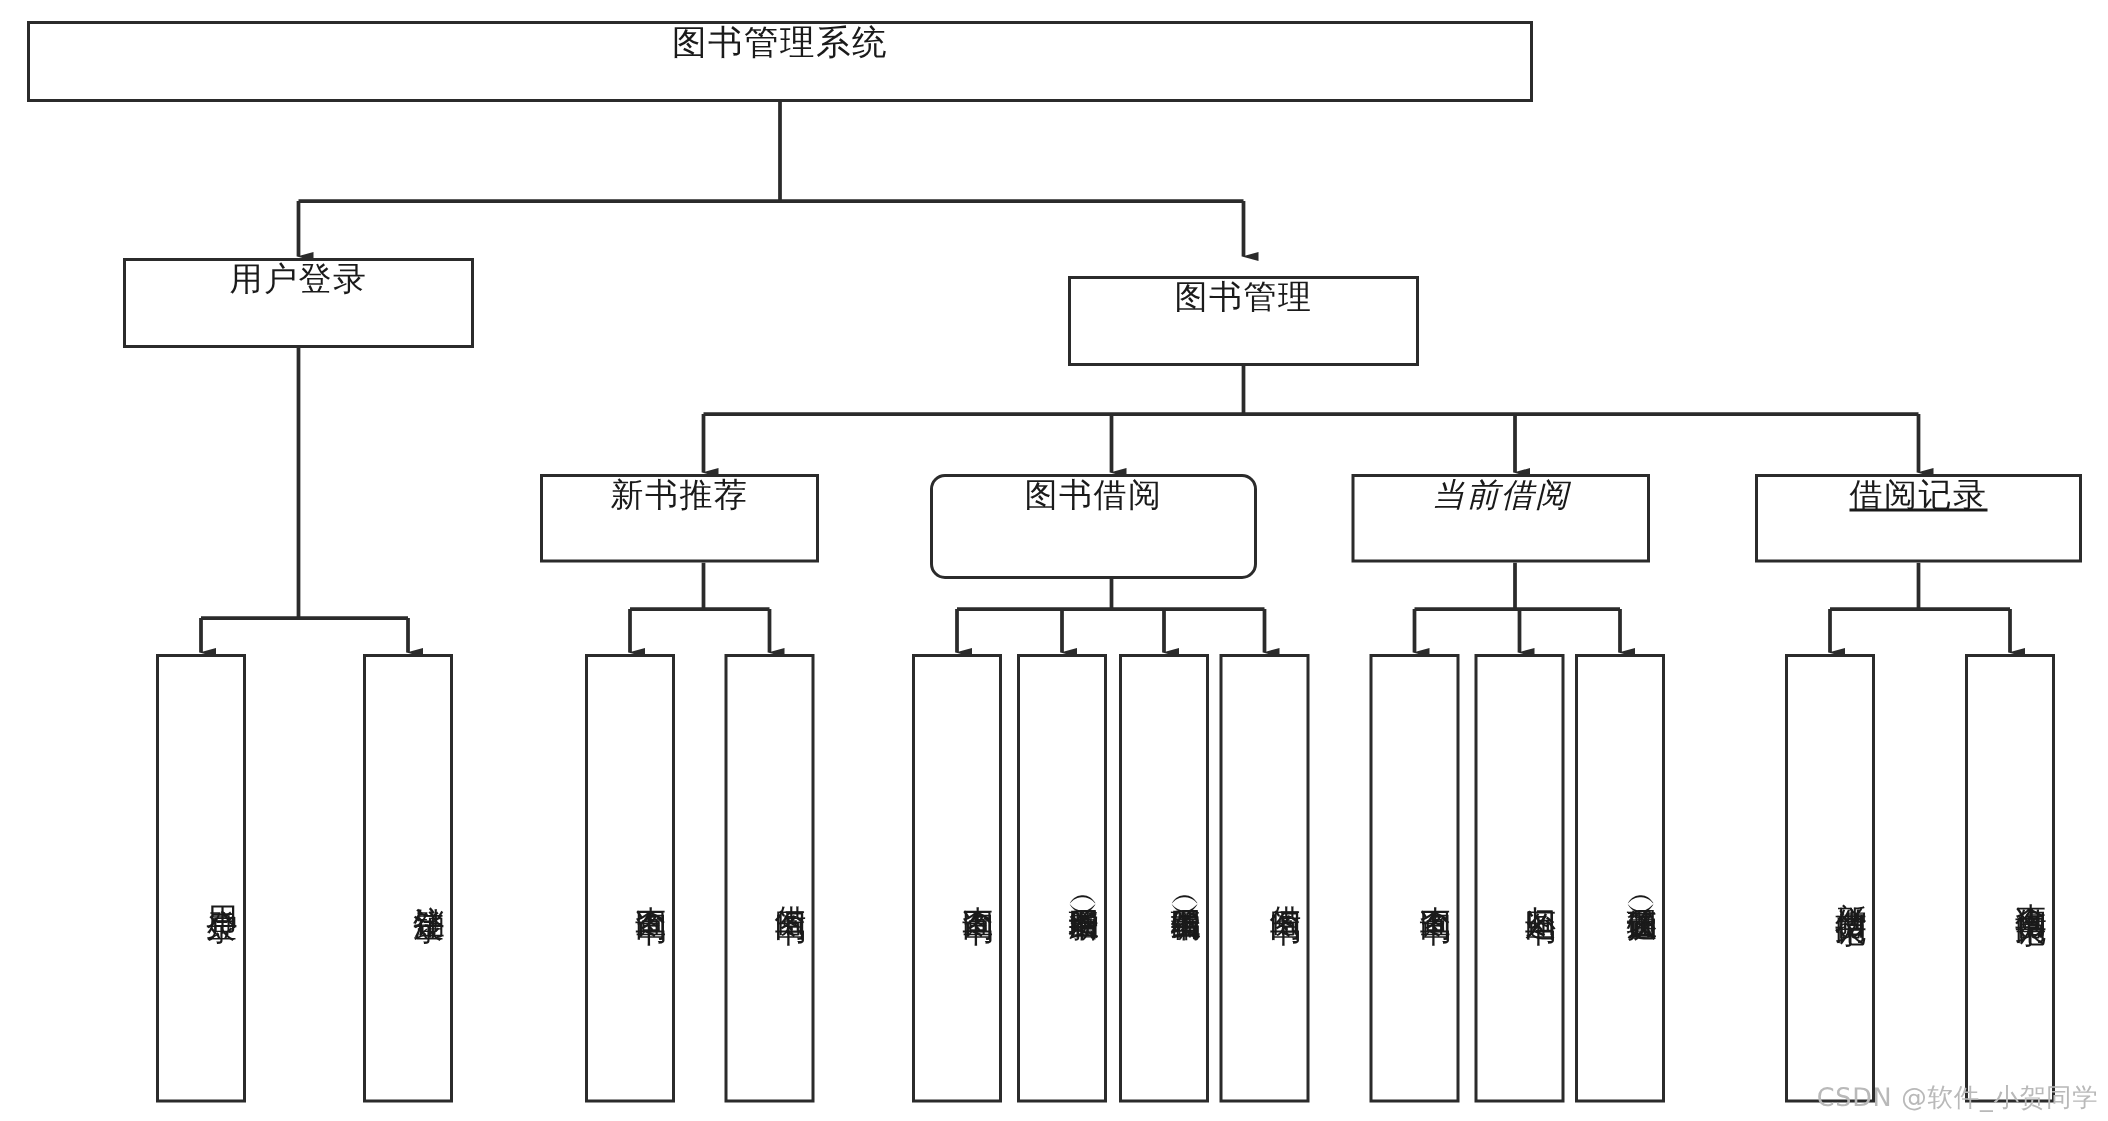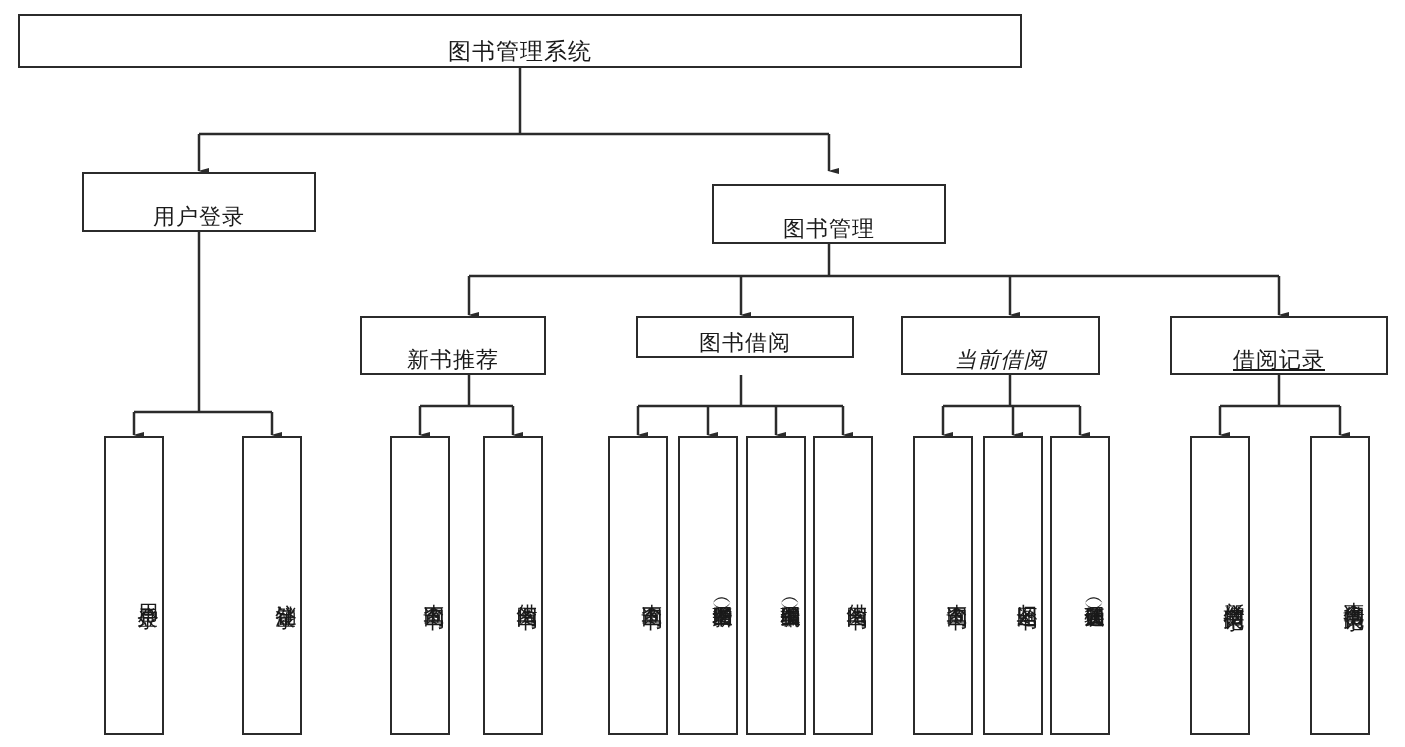"图书管理系统" .node { align-items: flex-end -> flex-start }
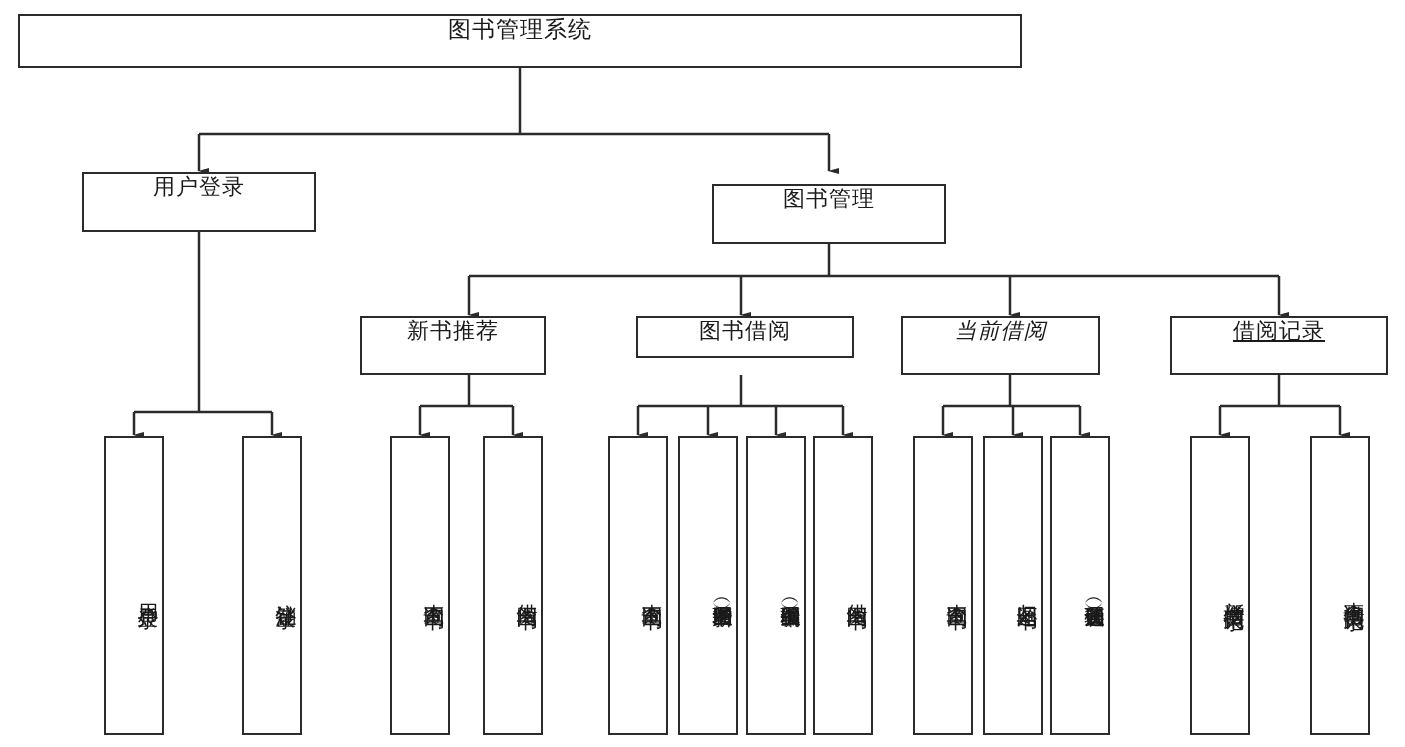"图书借阅" div.node { border-radius: none -> 10px; height: 42px -> 70px; left: 636px -> 620px }
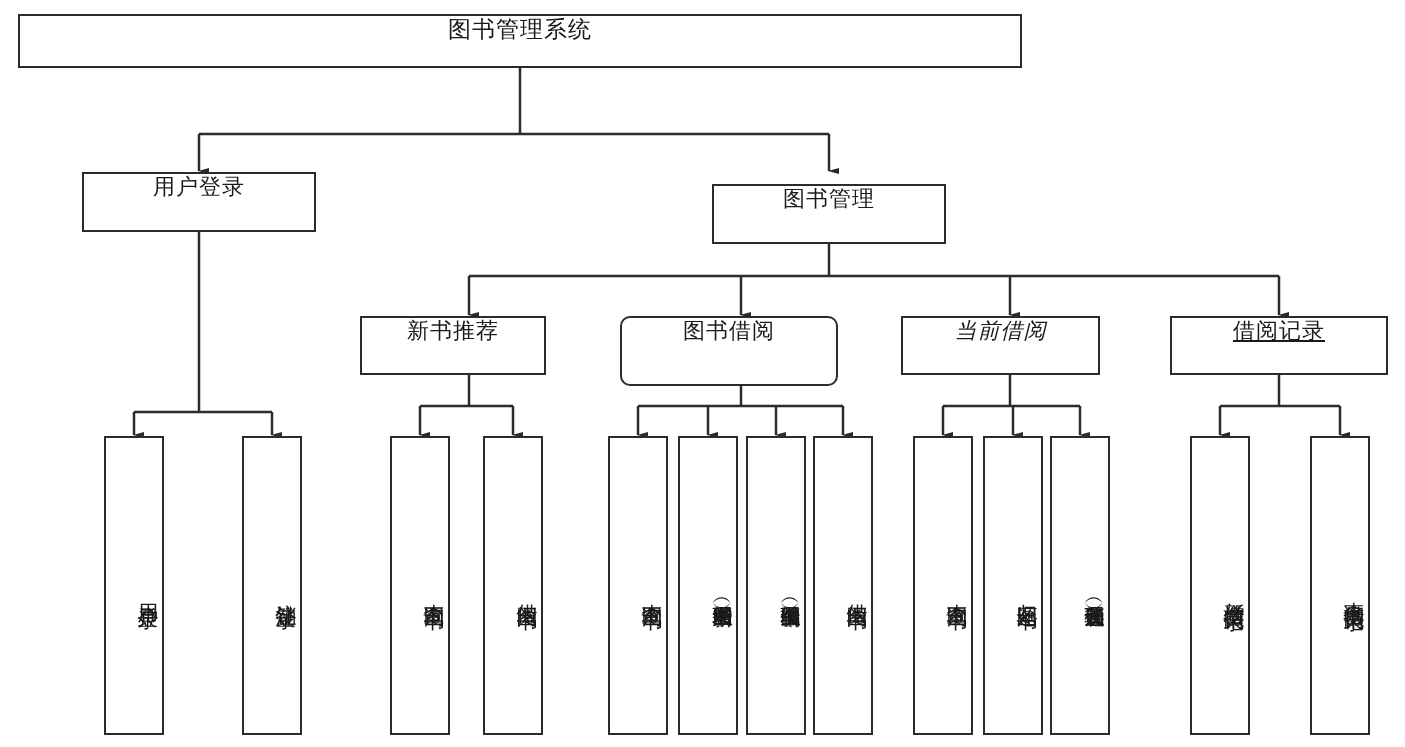"CSDN @软件_小贺同学" div.watermark { html: none -> <div>CSDN @软件_小贺同学</div> }
